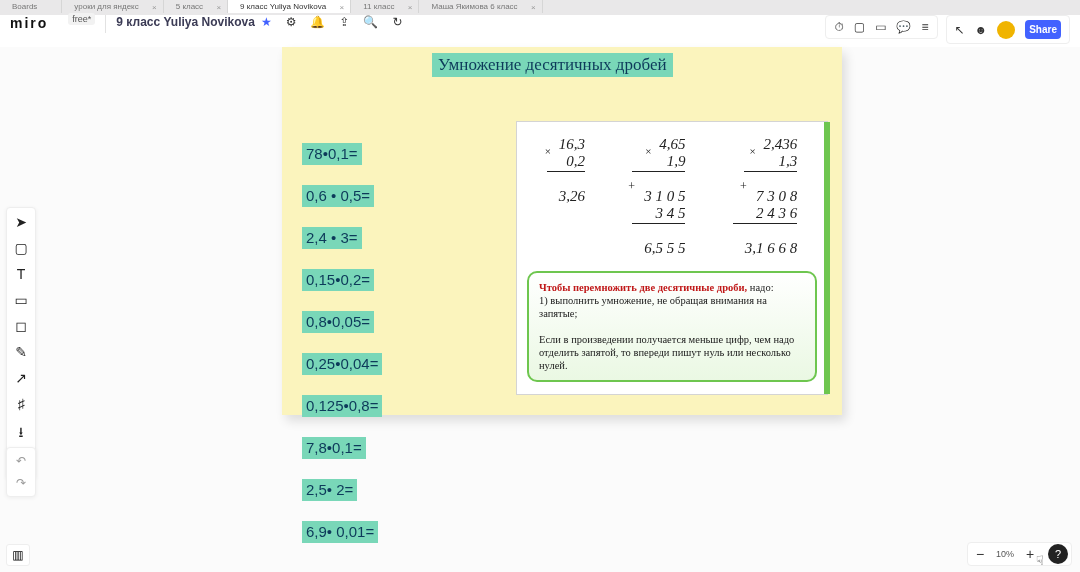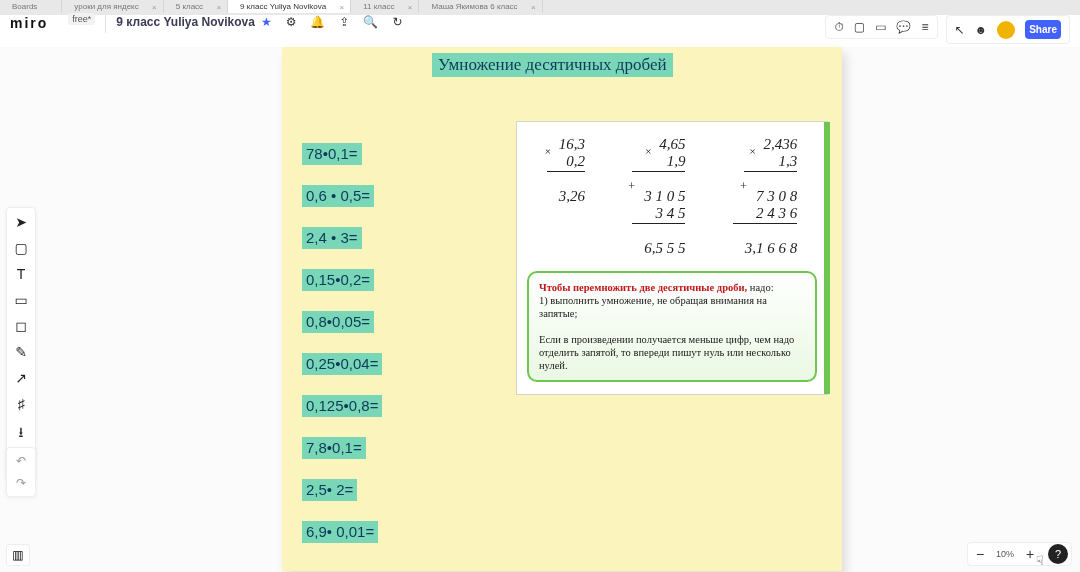"Умножение десятичных дробей" .note { height: 524px -> 368px }
